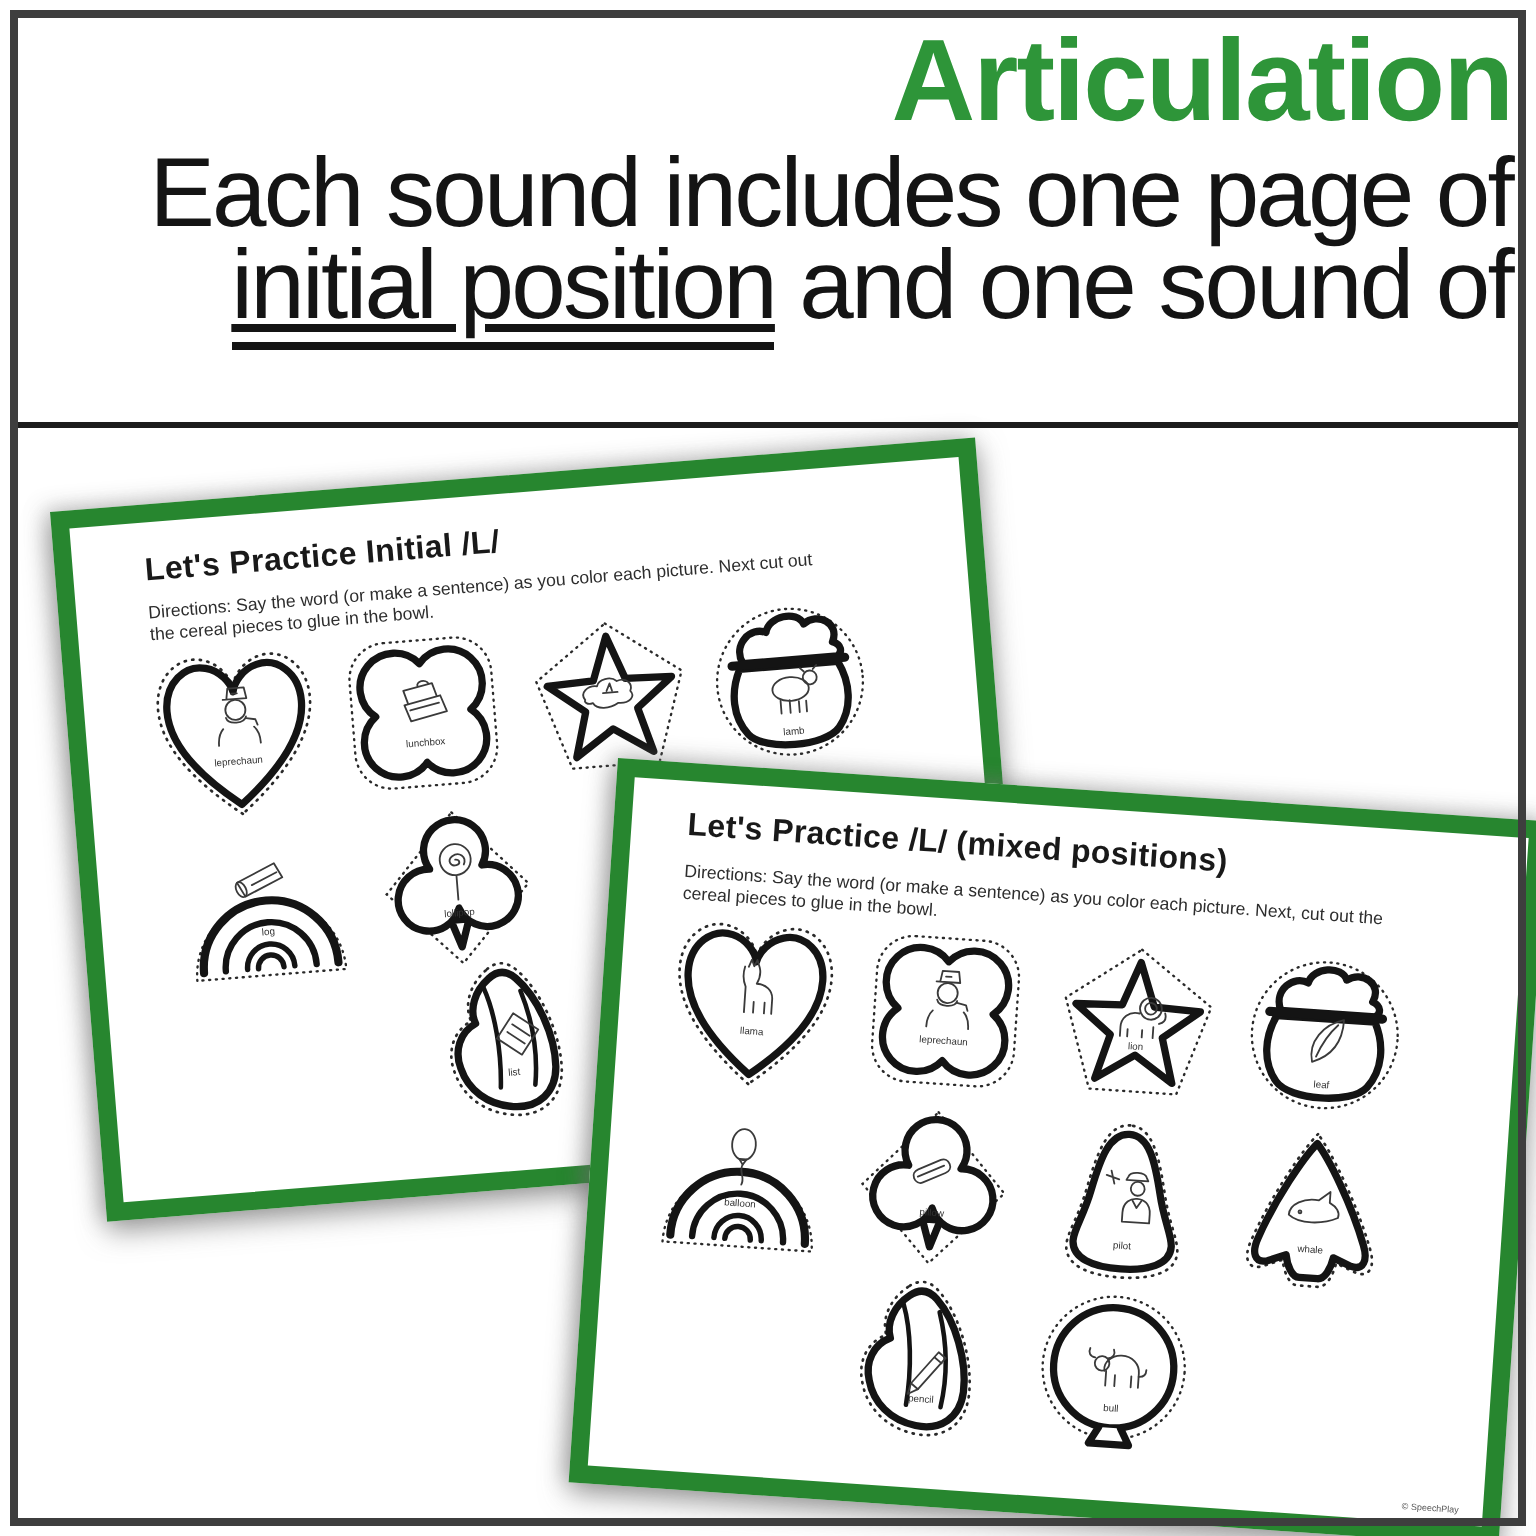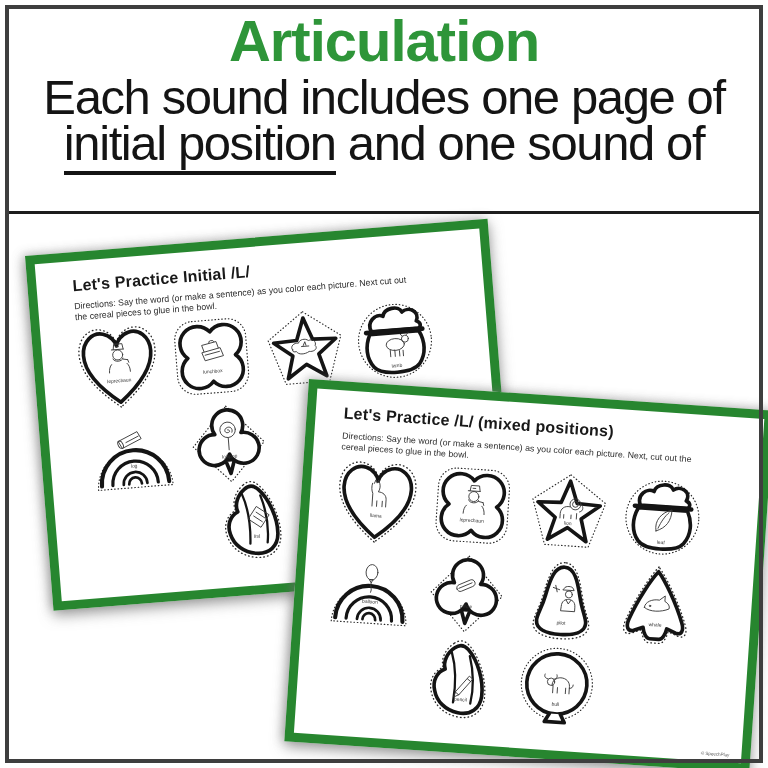"Articulation" .header { text-align: center -> right }
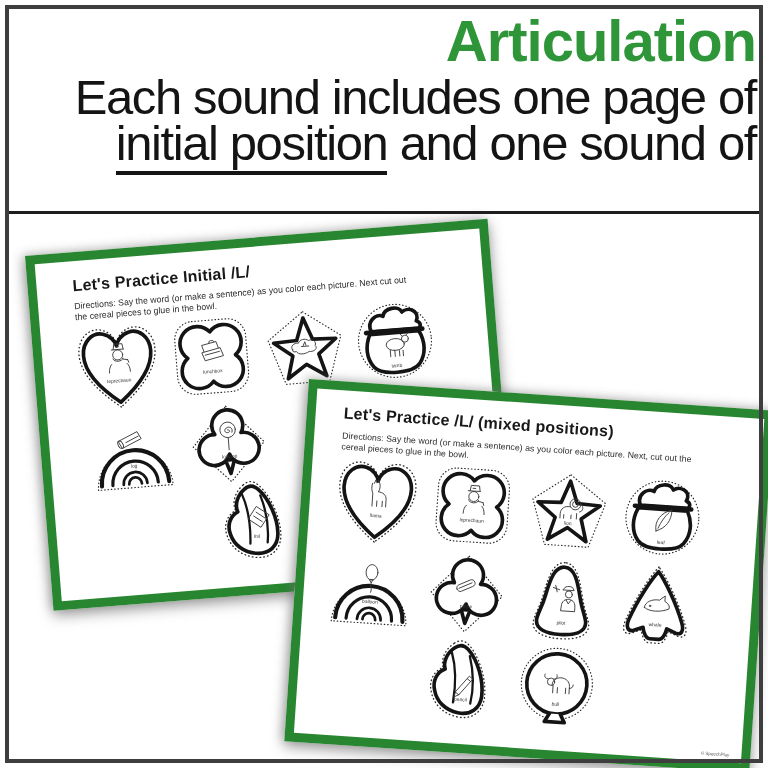"initial position" .uline { text-decoration: none -> underline }
